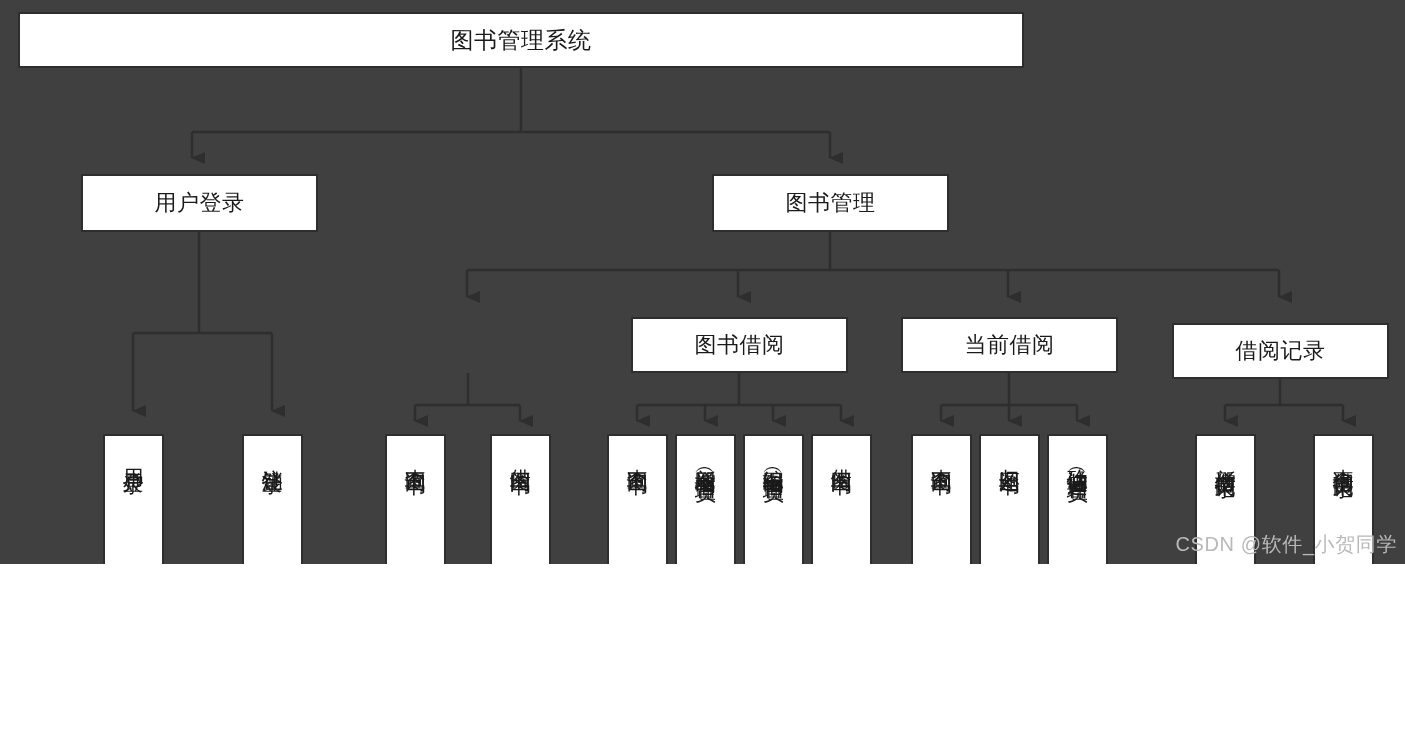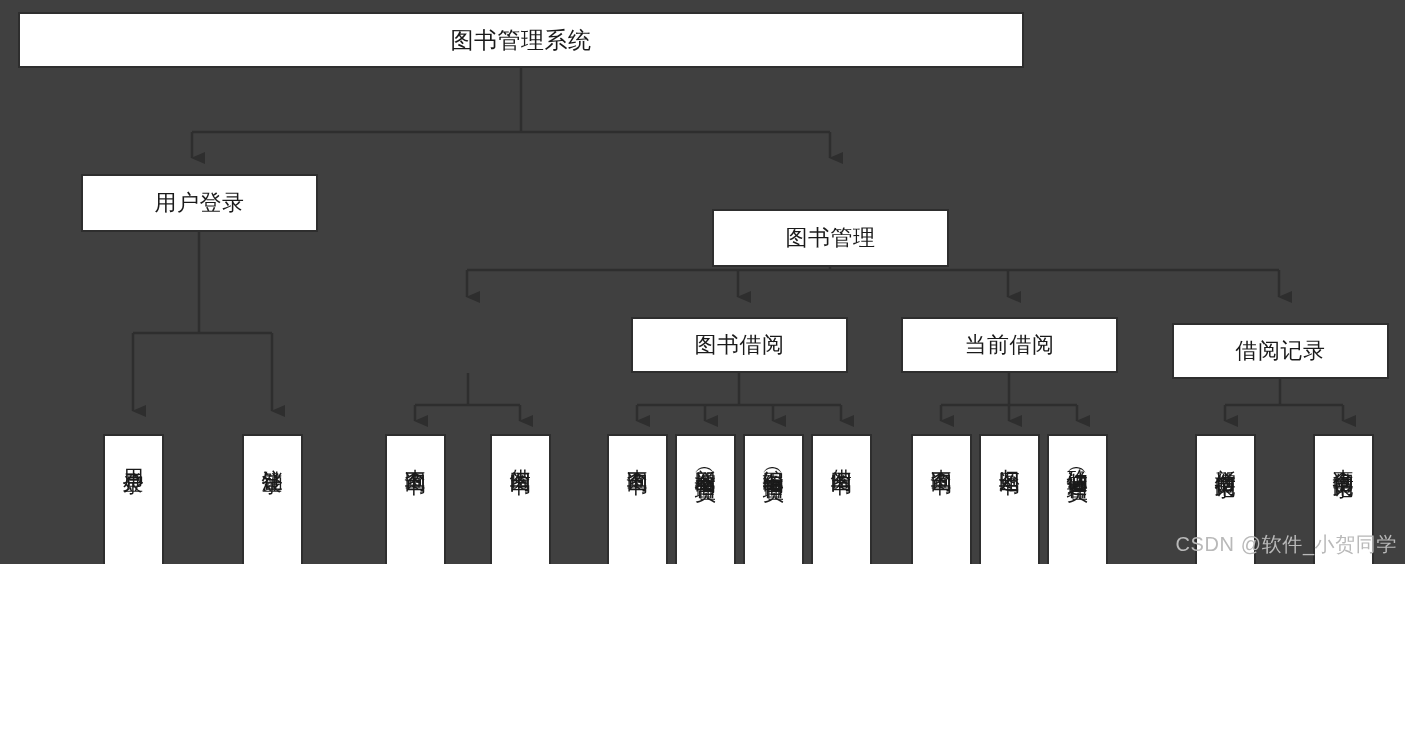"图书管理" div.node { margin-top: 35px -> none }
